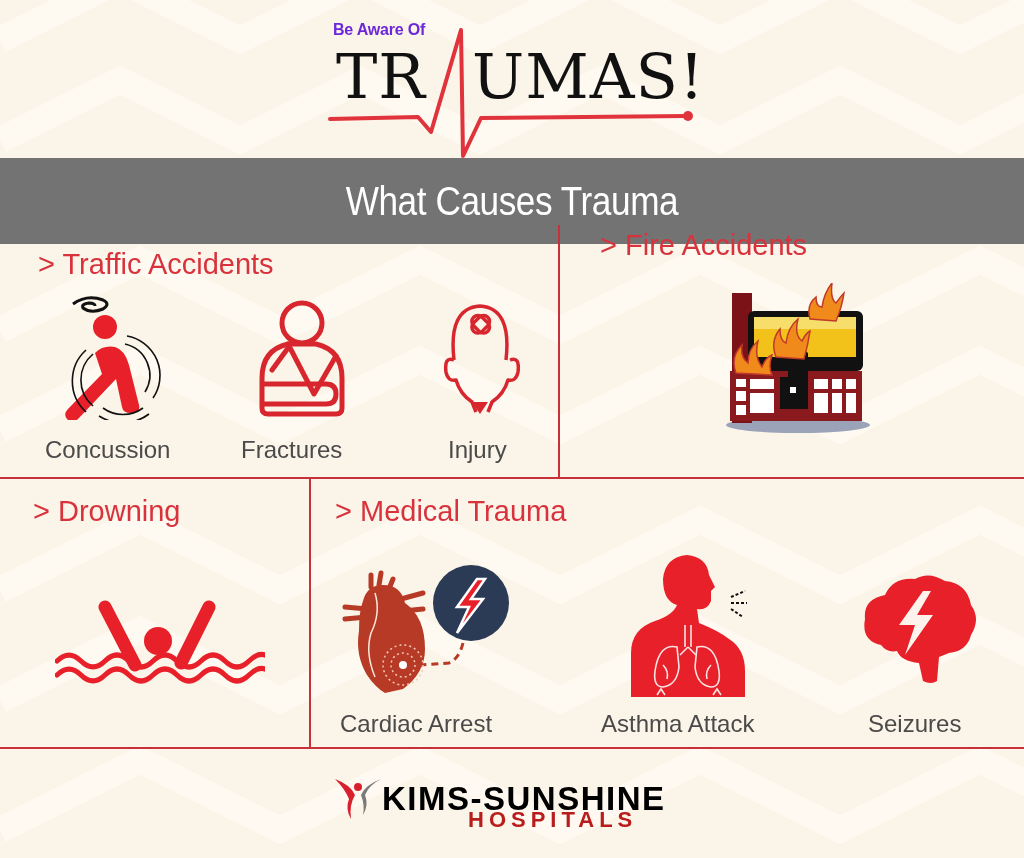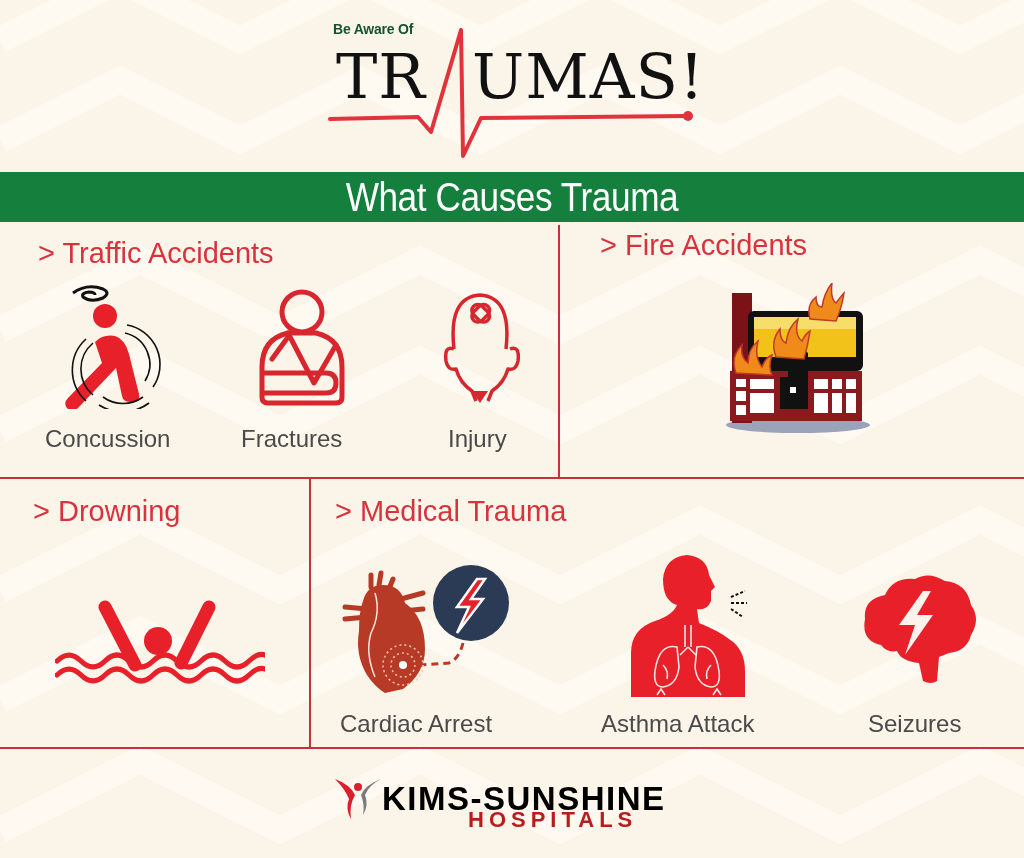"Be Aware Of" .aware { color: #14532d -> #6d28d9; font-size: 14px -> 16px }
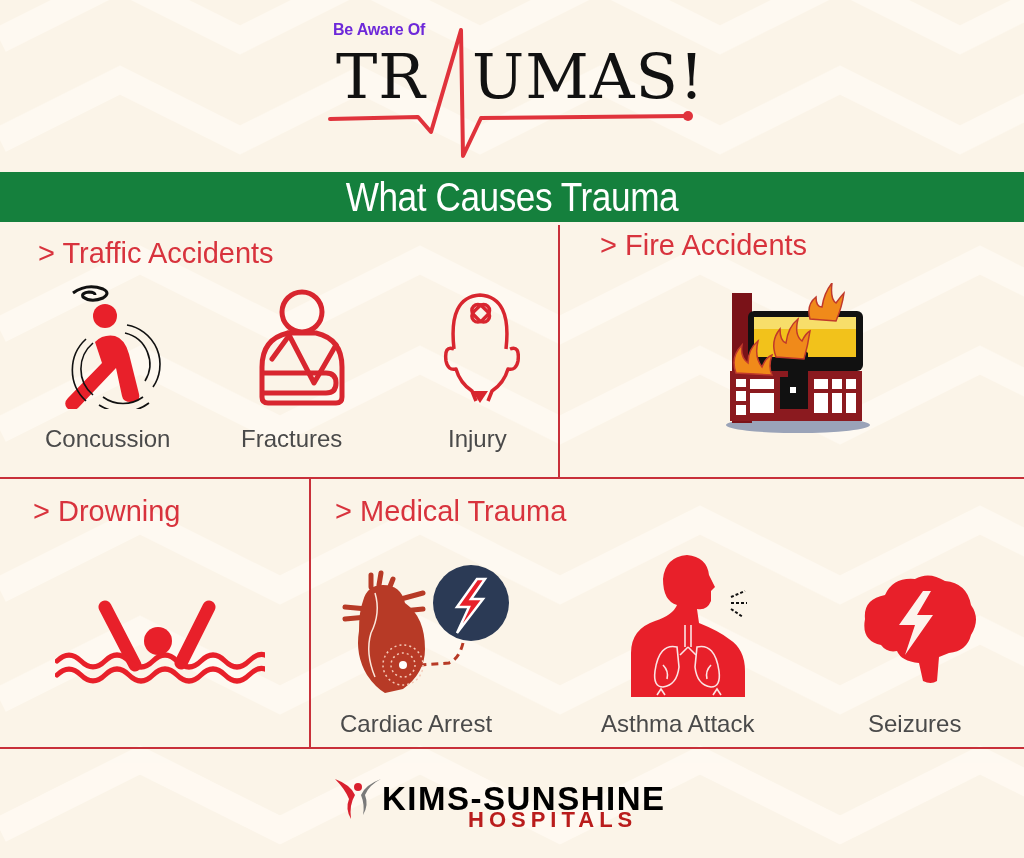"What Causes Trauma" .banner { background: #15803d -> #737373; height: 50px -> 86px; margin-top: 14px -> none }
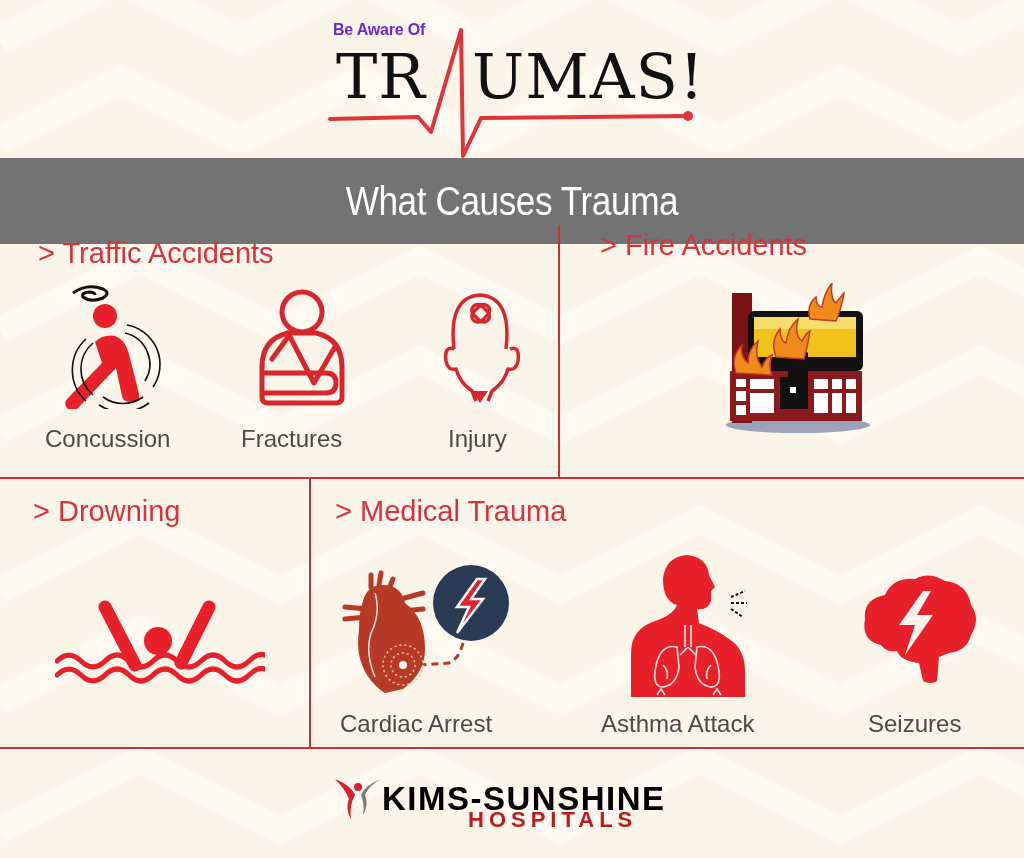"> Traffic Accidents" div.abs { top: 227px -> 238px }
